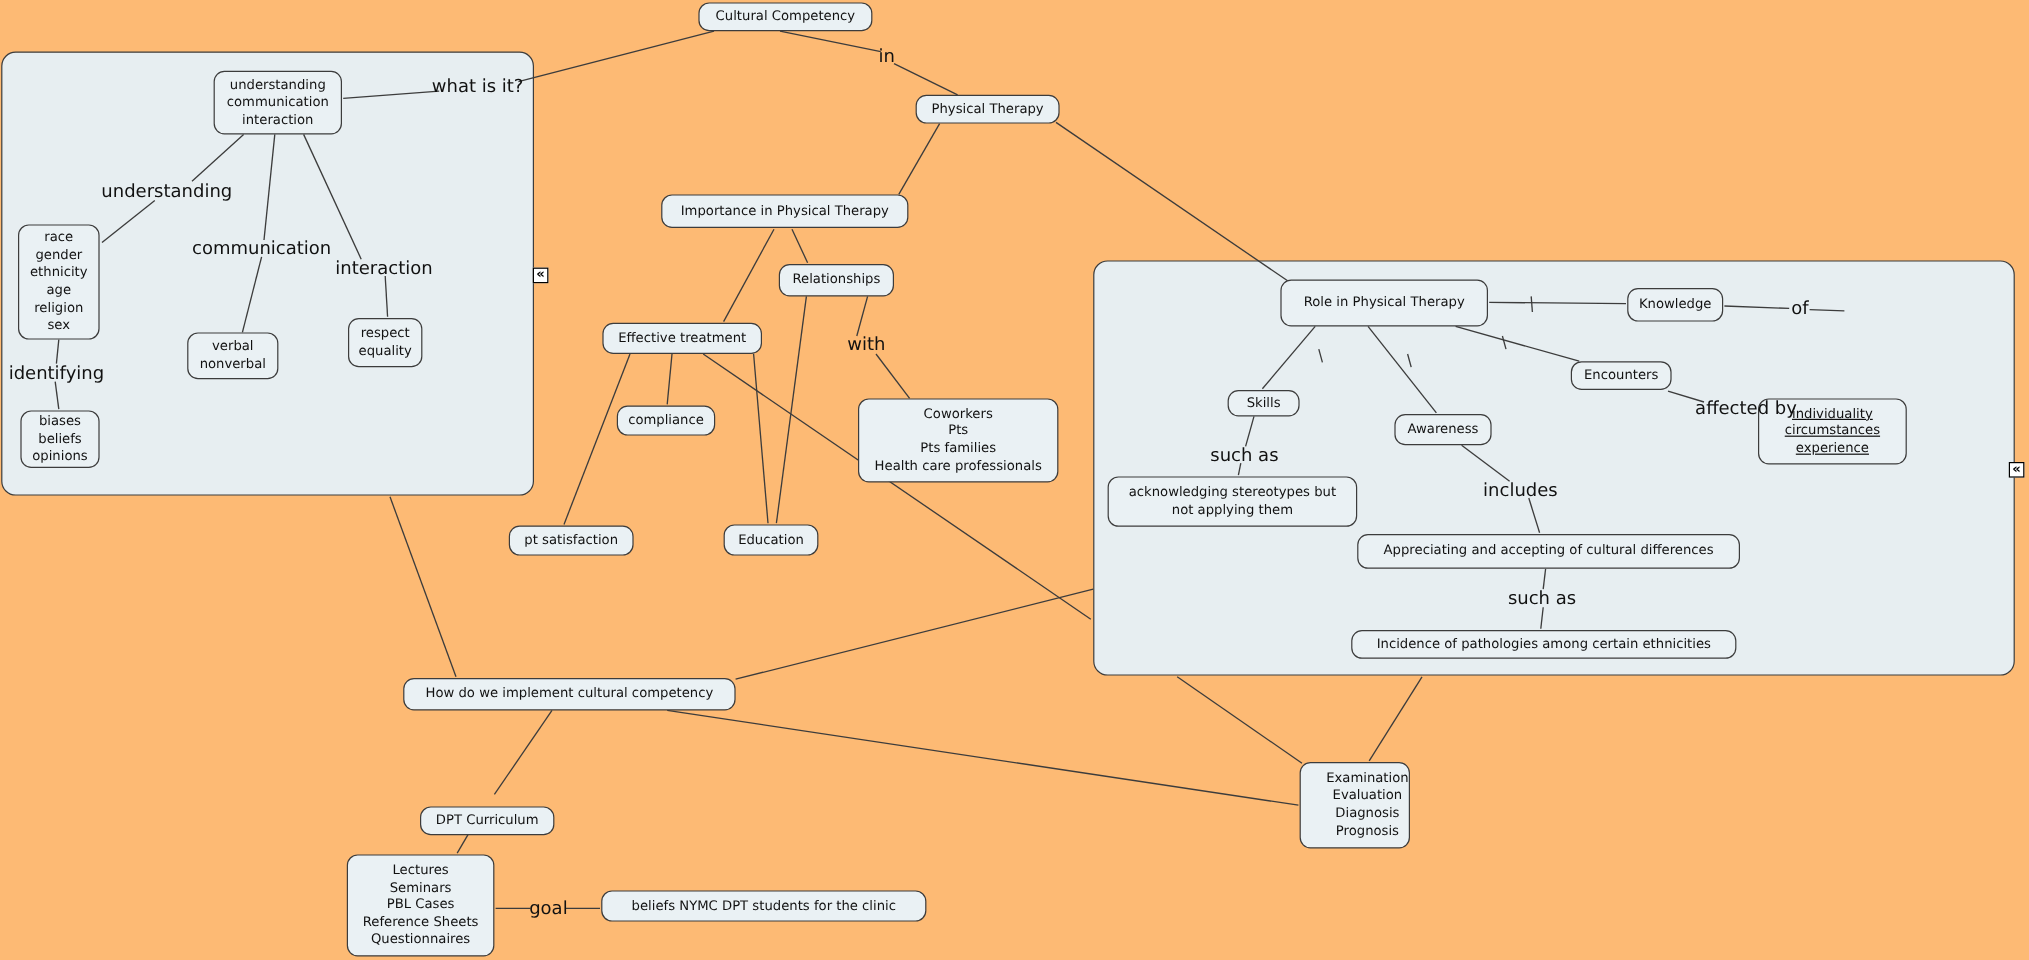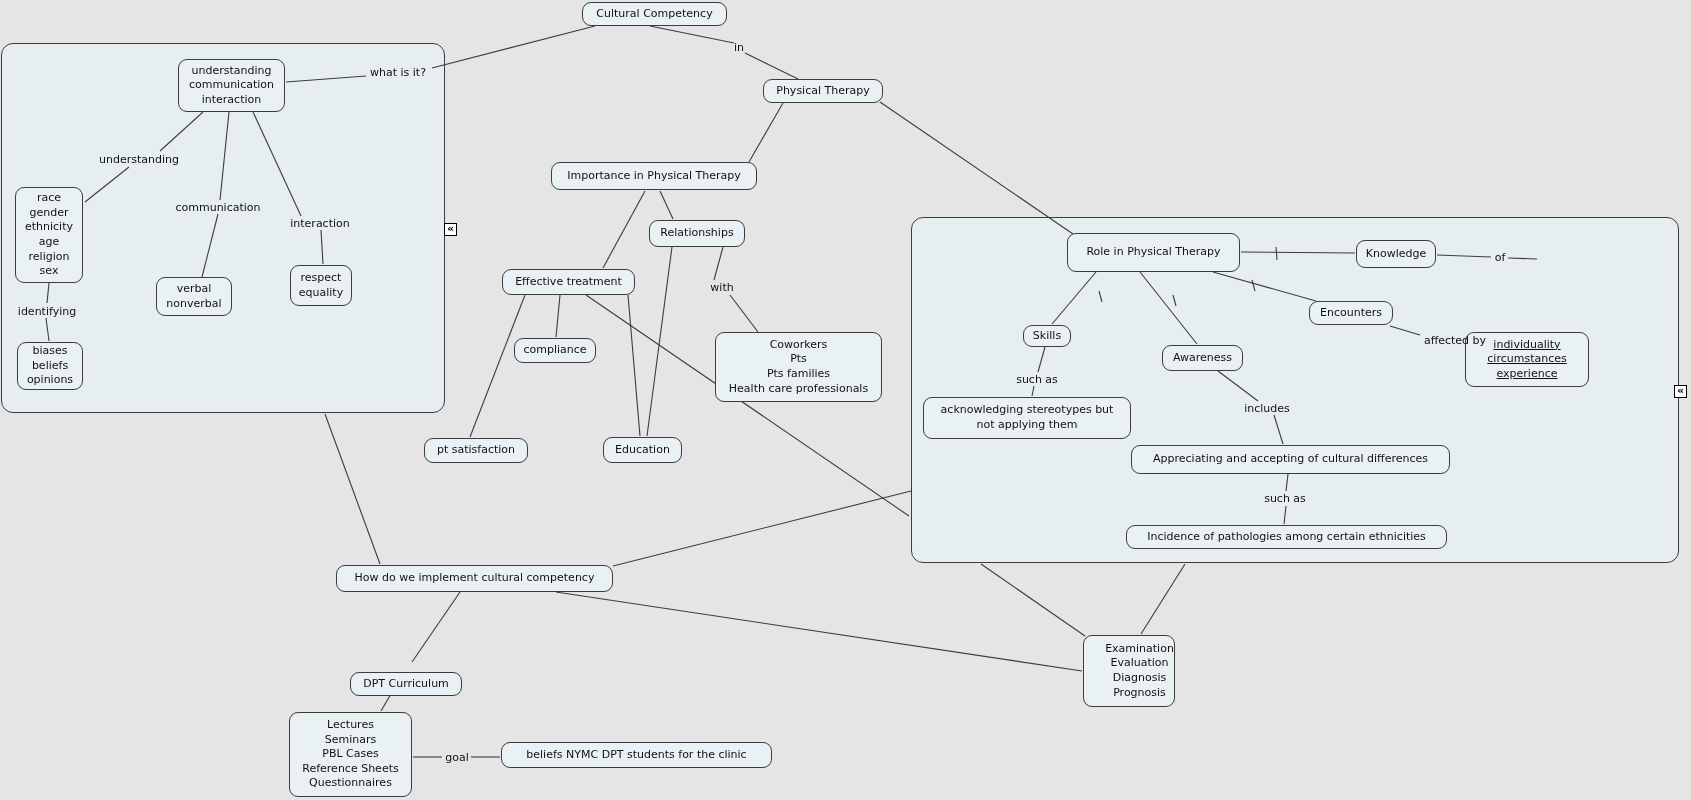"Cultural Competency" #stage { background: #e5e5e5 -> #fdba74 }
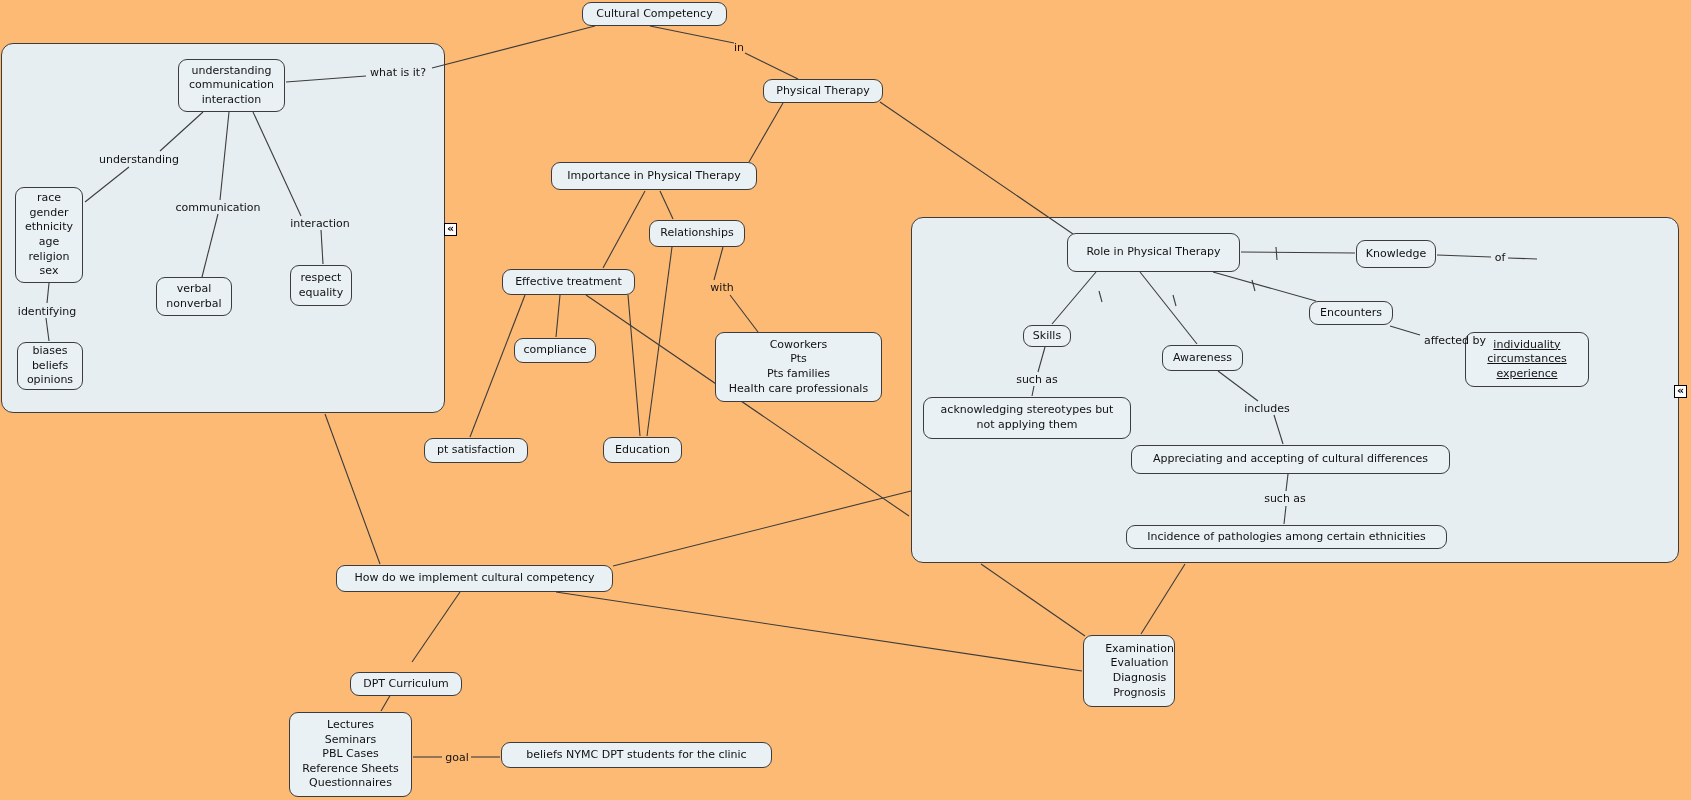"in" .link-label { font-size: 11px -> 15px }
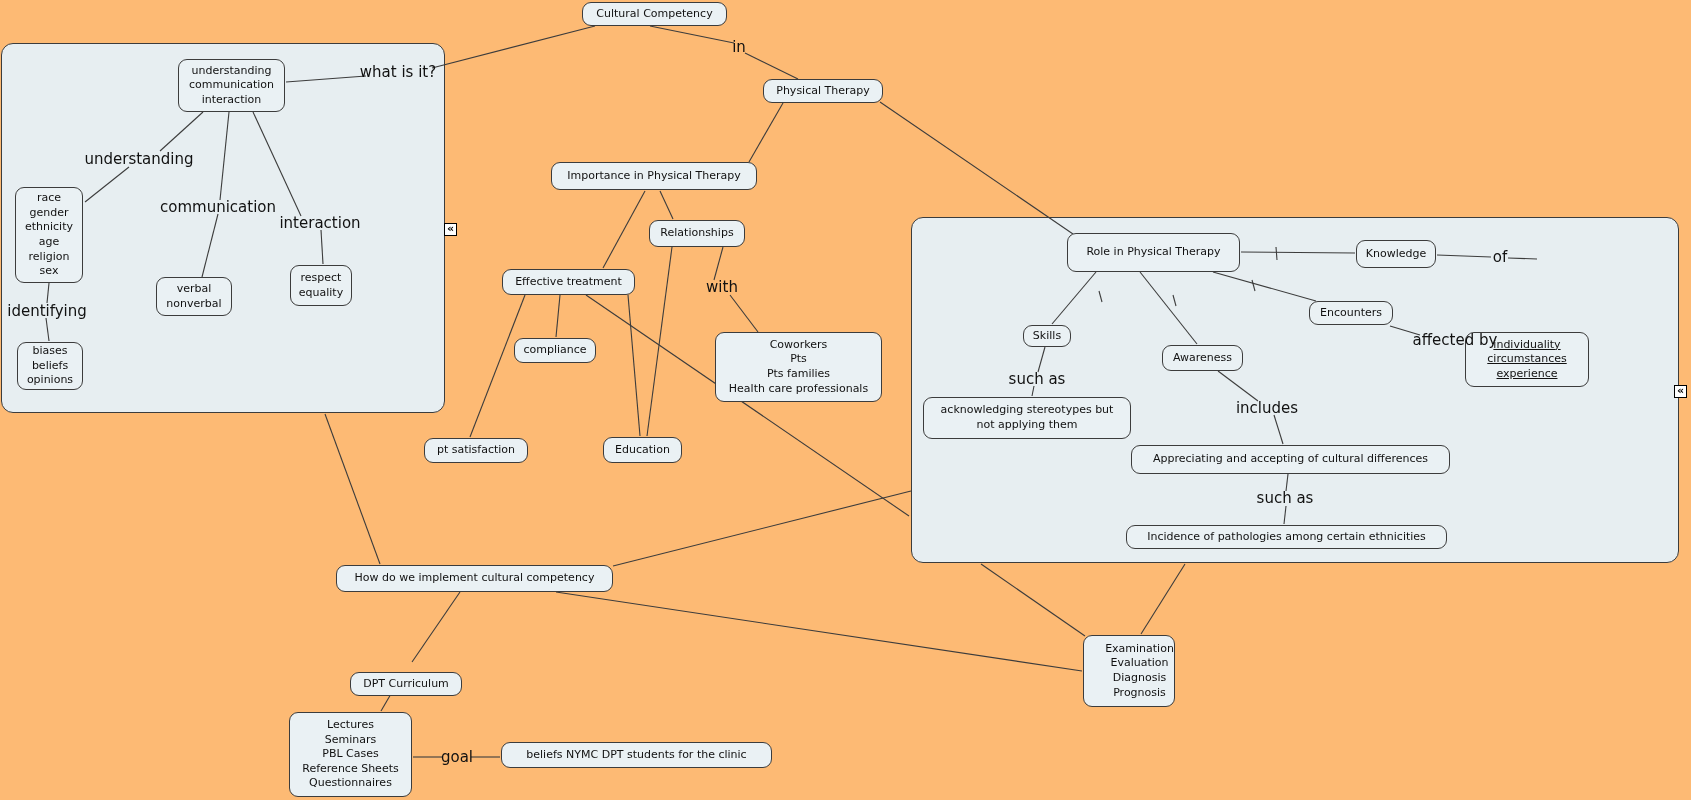"Skills" div.concept-node { width: 48px -> 60px }
